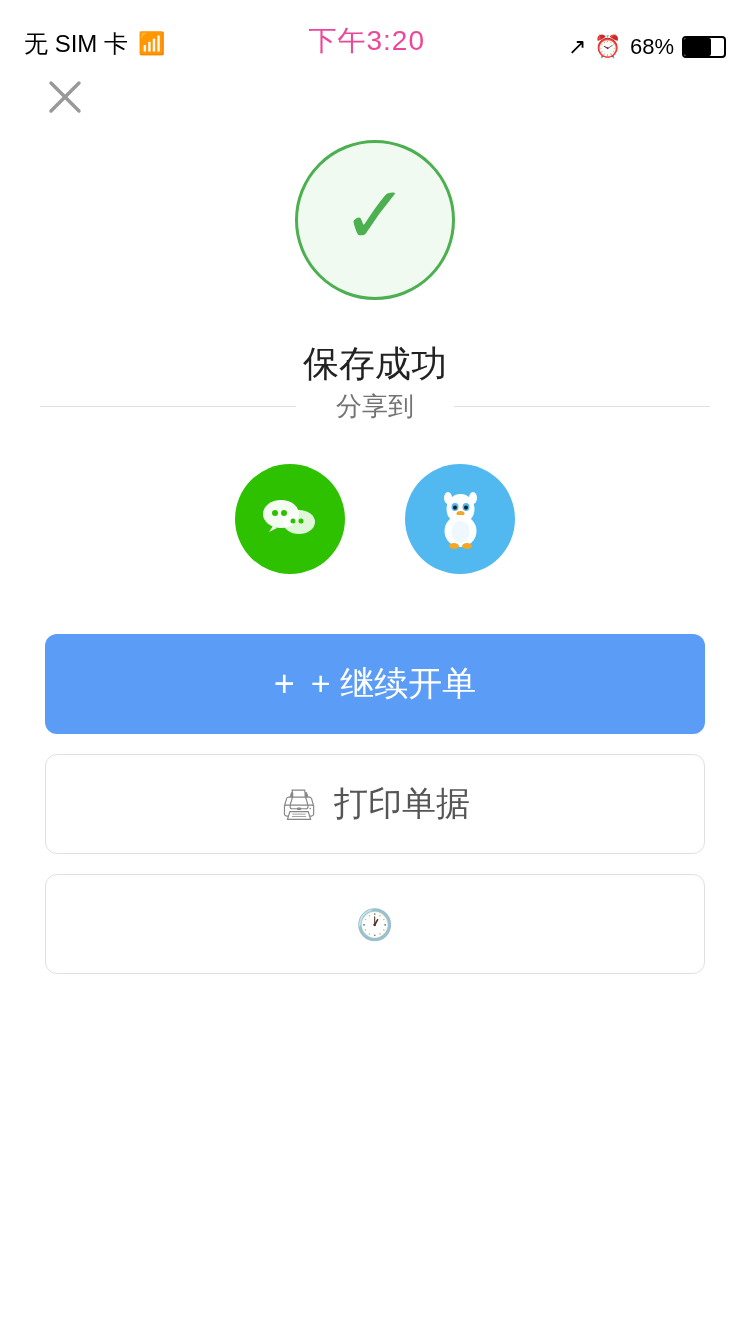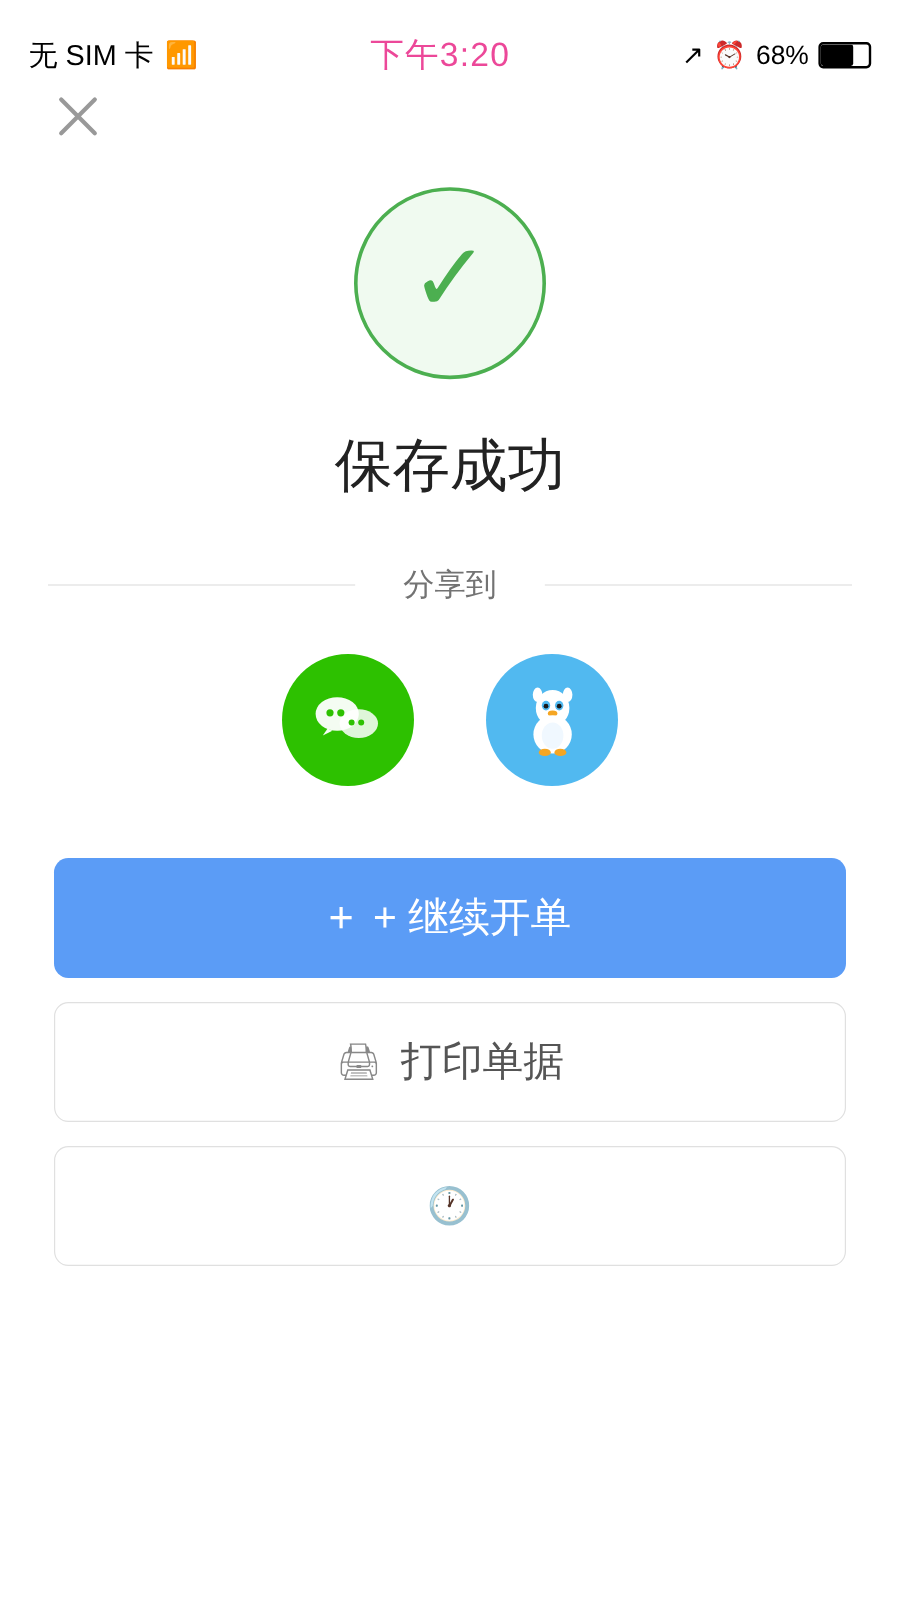"无 SIM 卡" .status-bar { align-items: center -> flex-end; margin-top: 16px -> none }
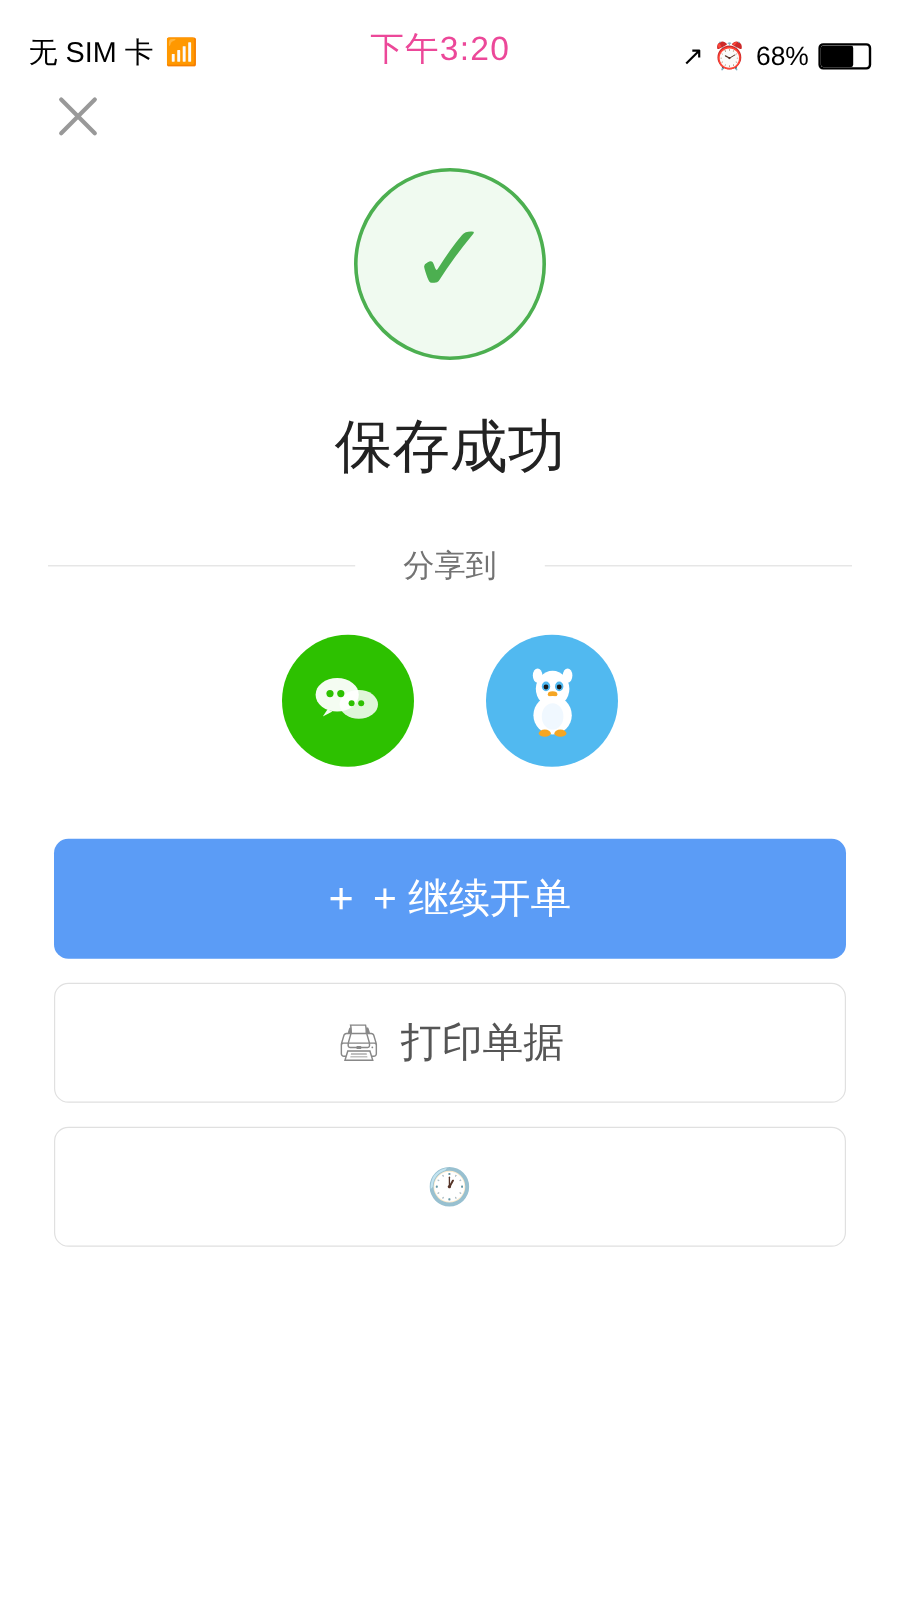"保存成功" .success-title { font-size: 48px -> 36px; margin-bottom: 50px -> none }
